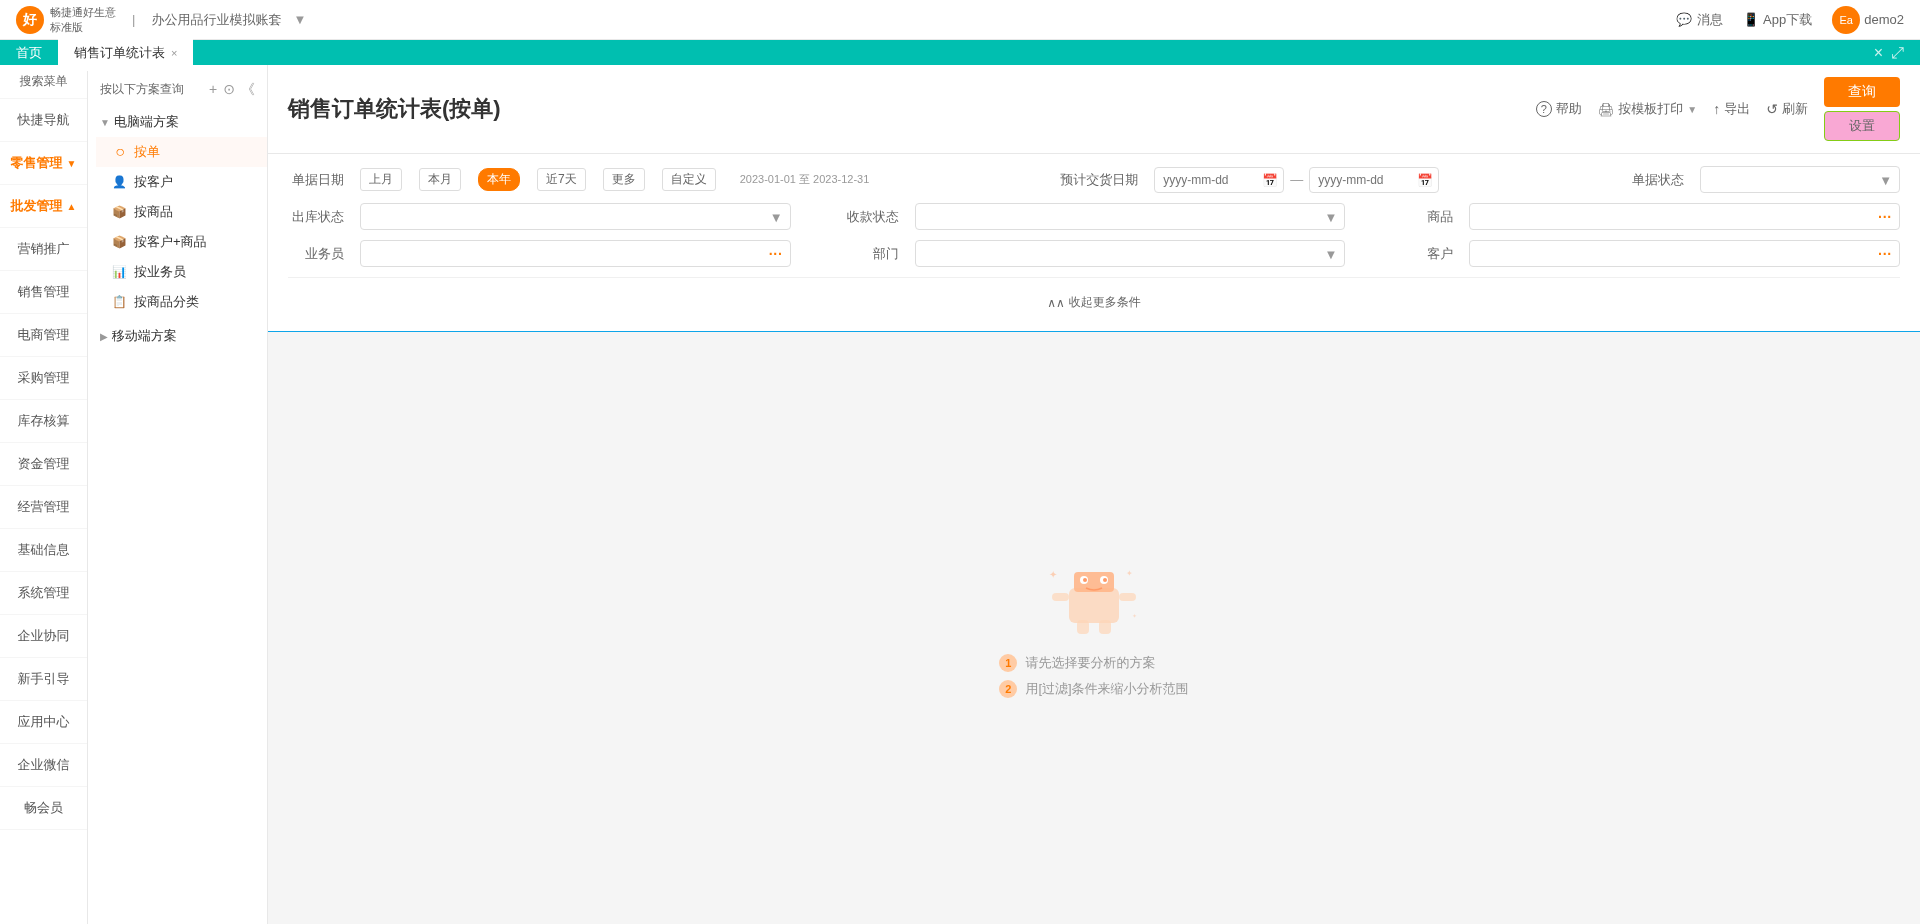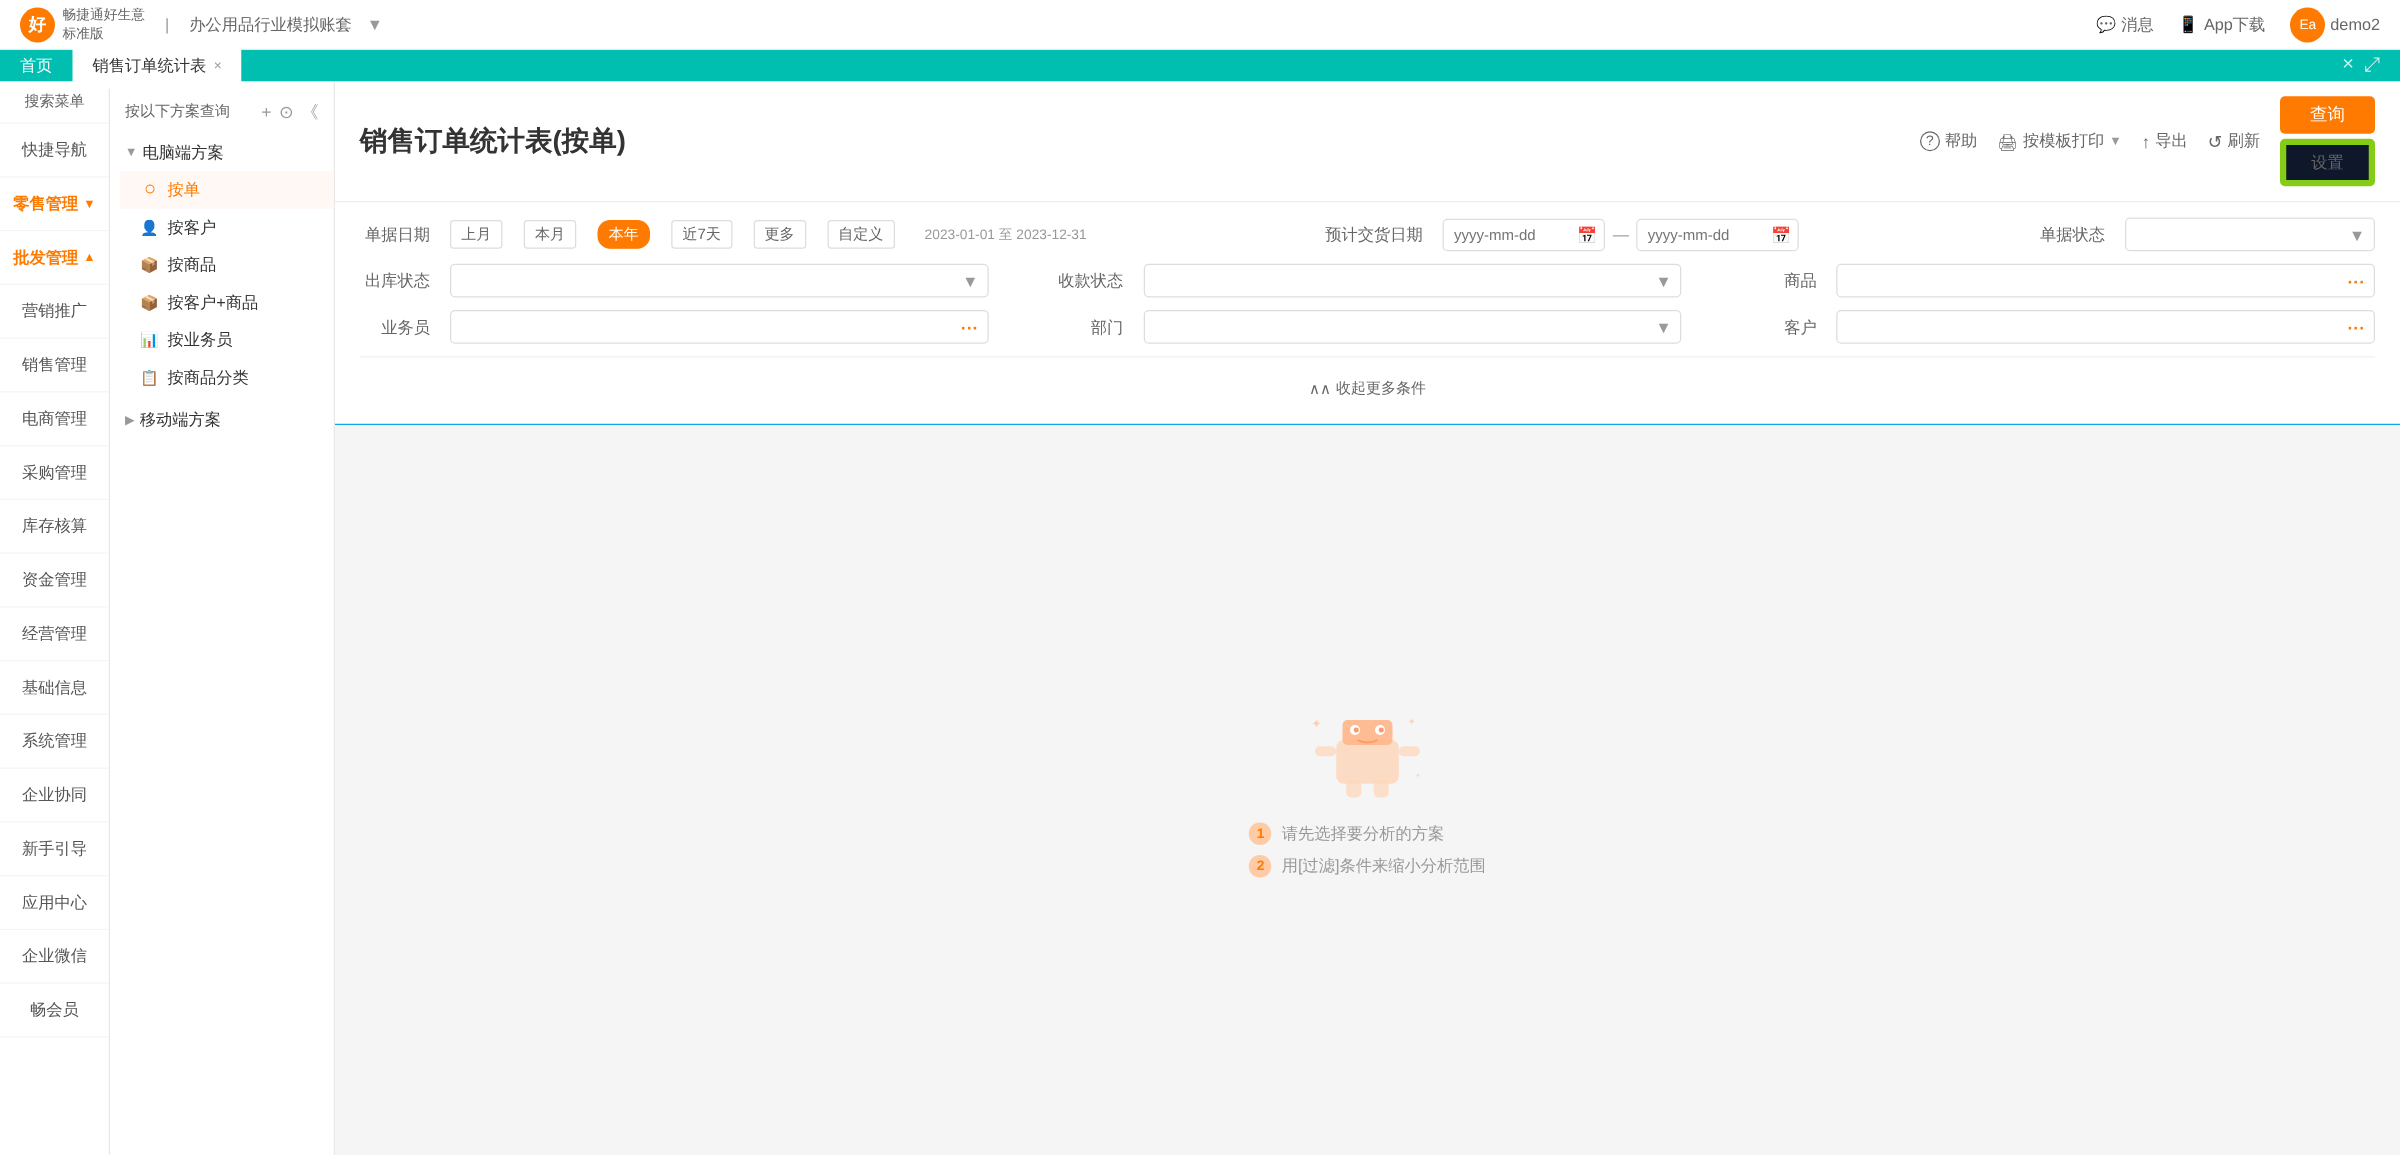"设置" .settings-btn { background: #0f172a -> #f9a8d4; border: 5px solid #84cc16 -> 1px solid #84cc16 }
